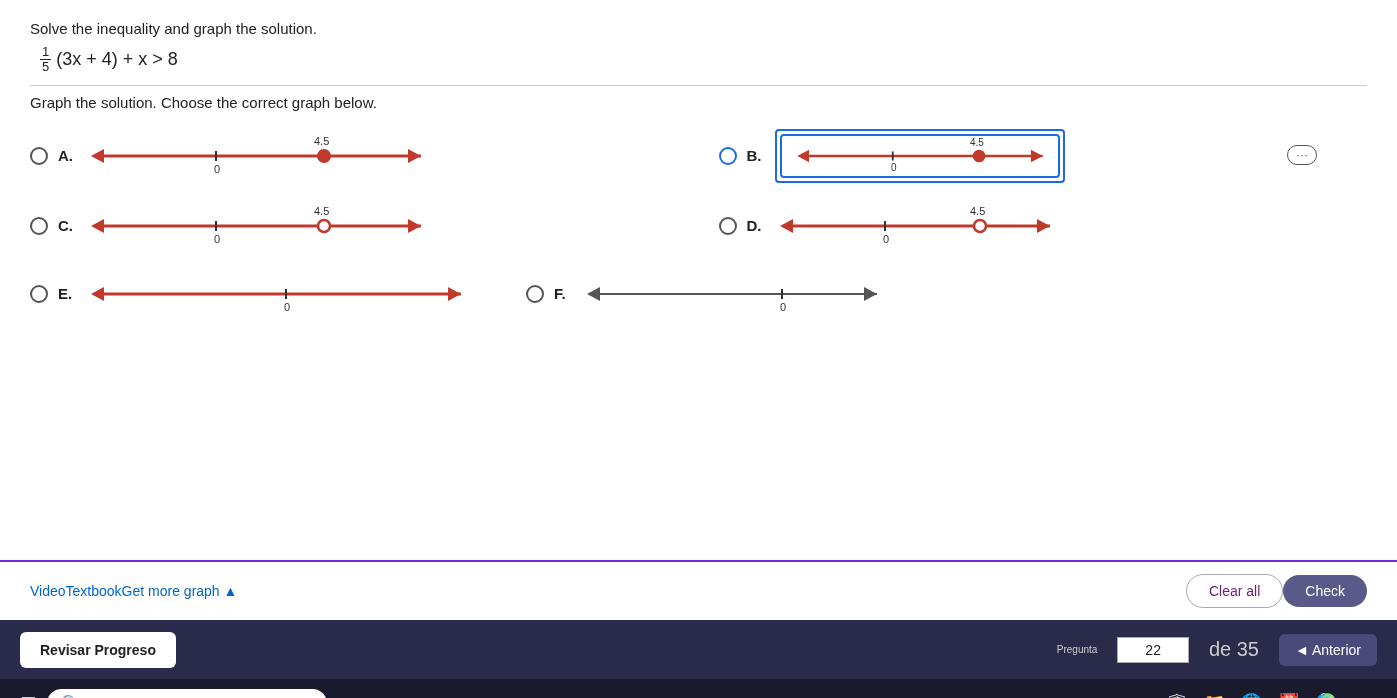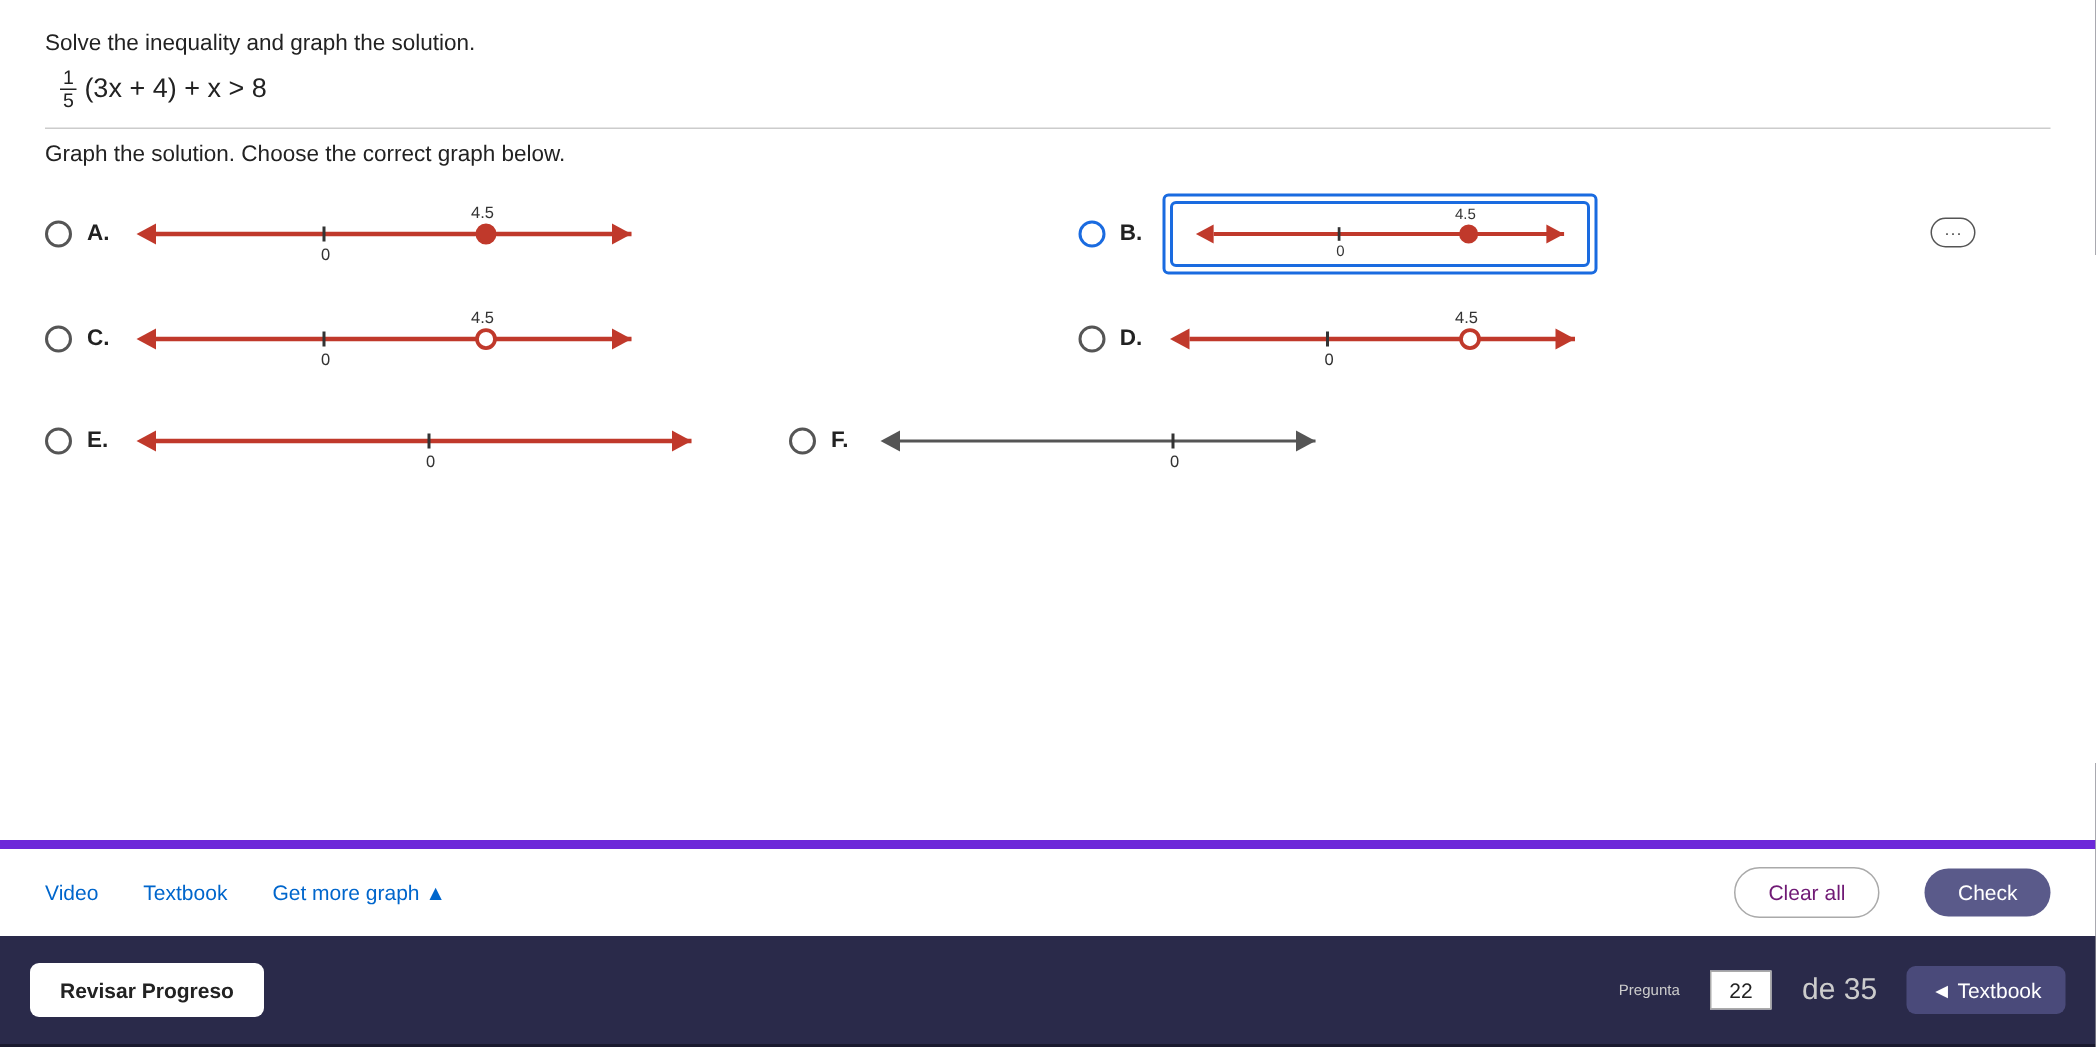"Video" .bottom-bar { border-top: 6px solid #6d28d9 -> 2px solid #6d28d9; gap: 30px -> none }
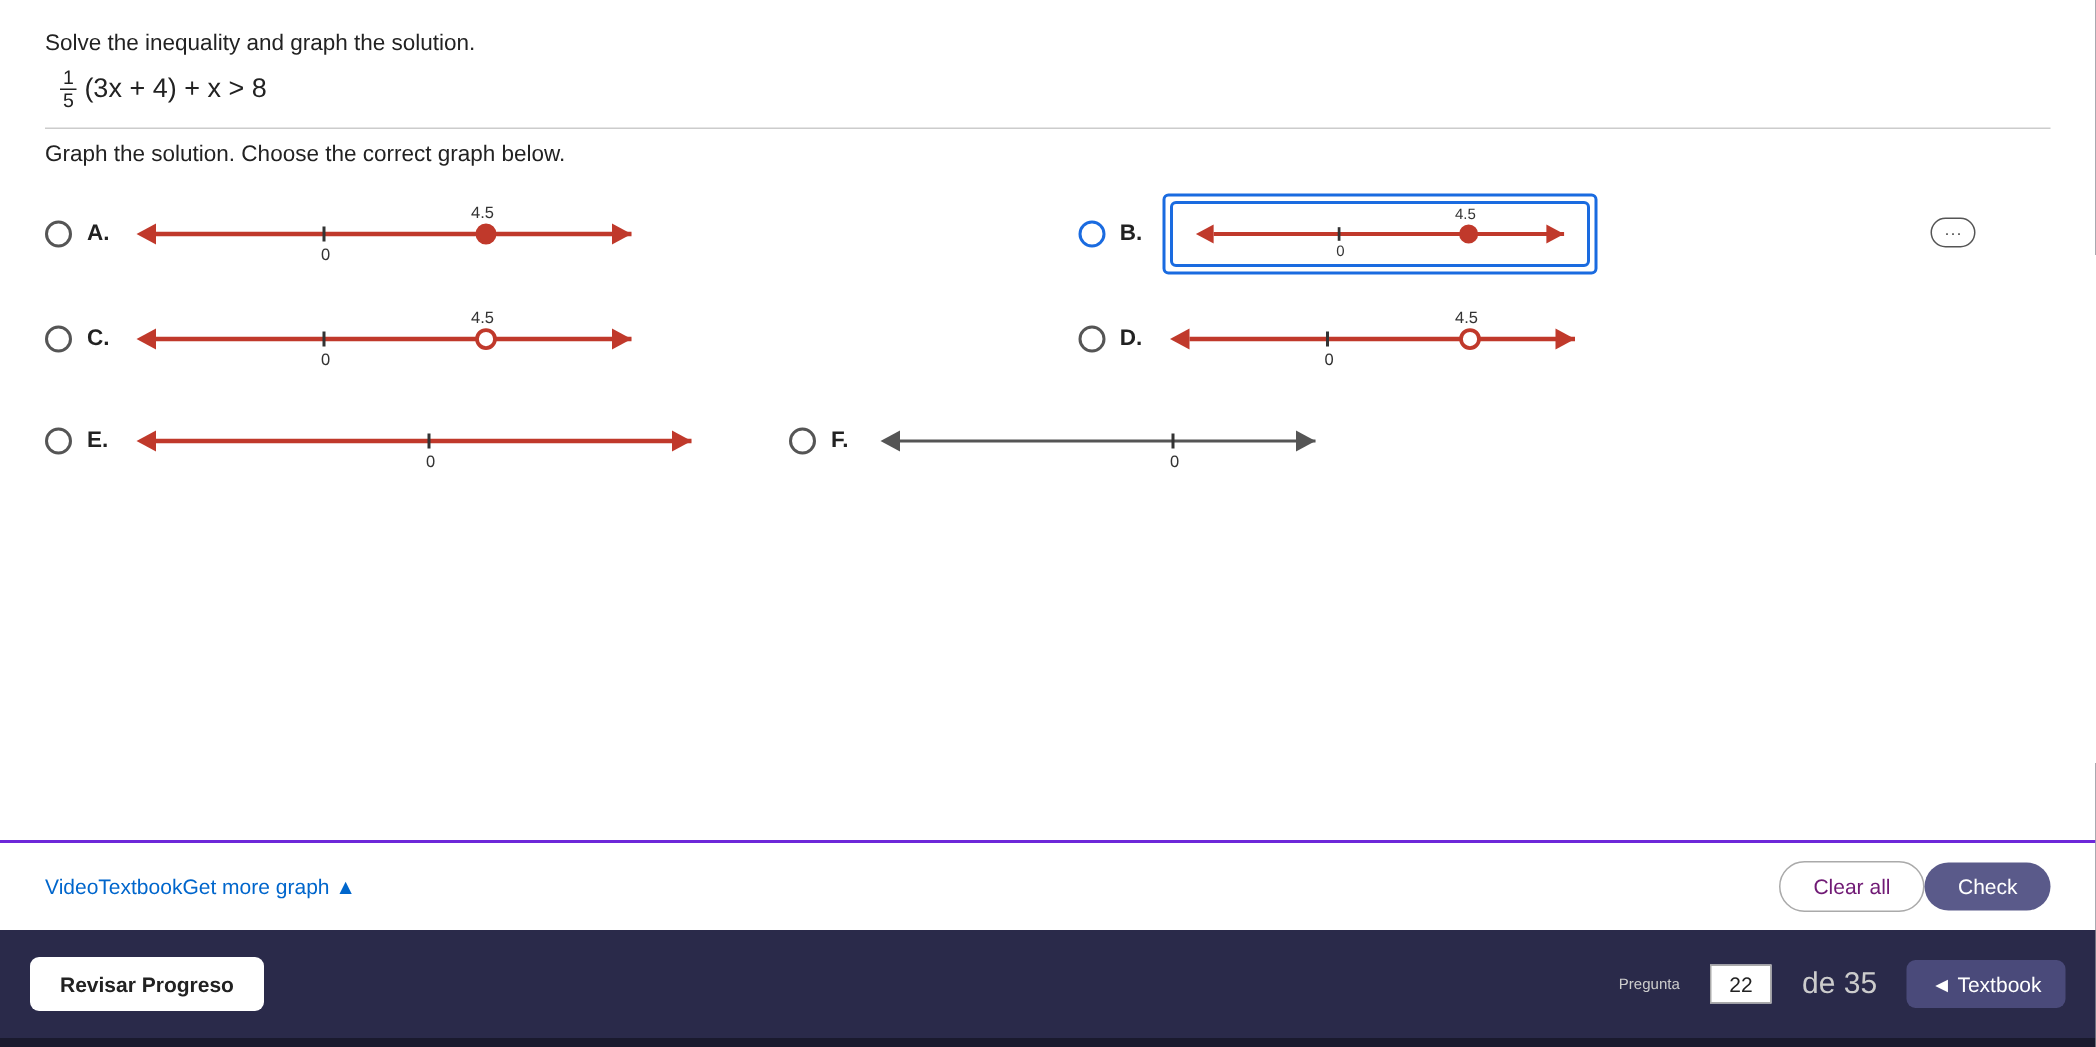"Revisar Progreso" .footer-bar { height: 72px -> 59px }
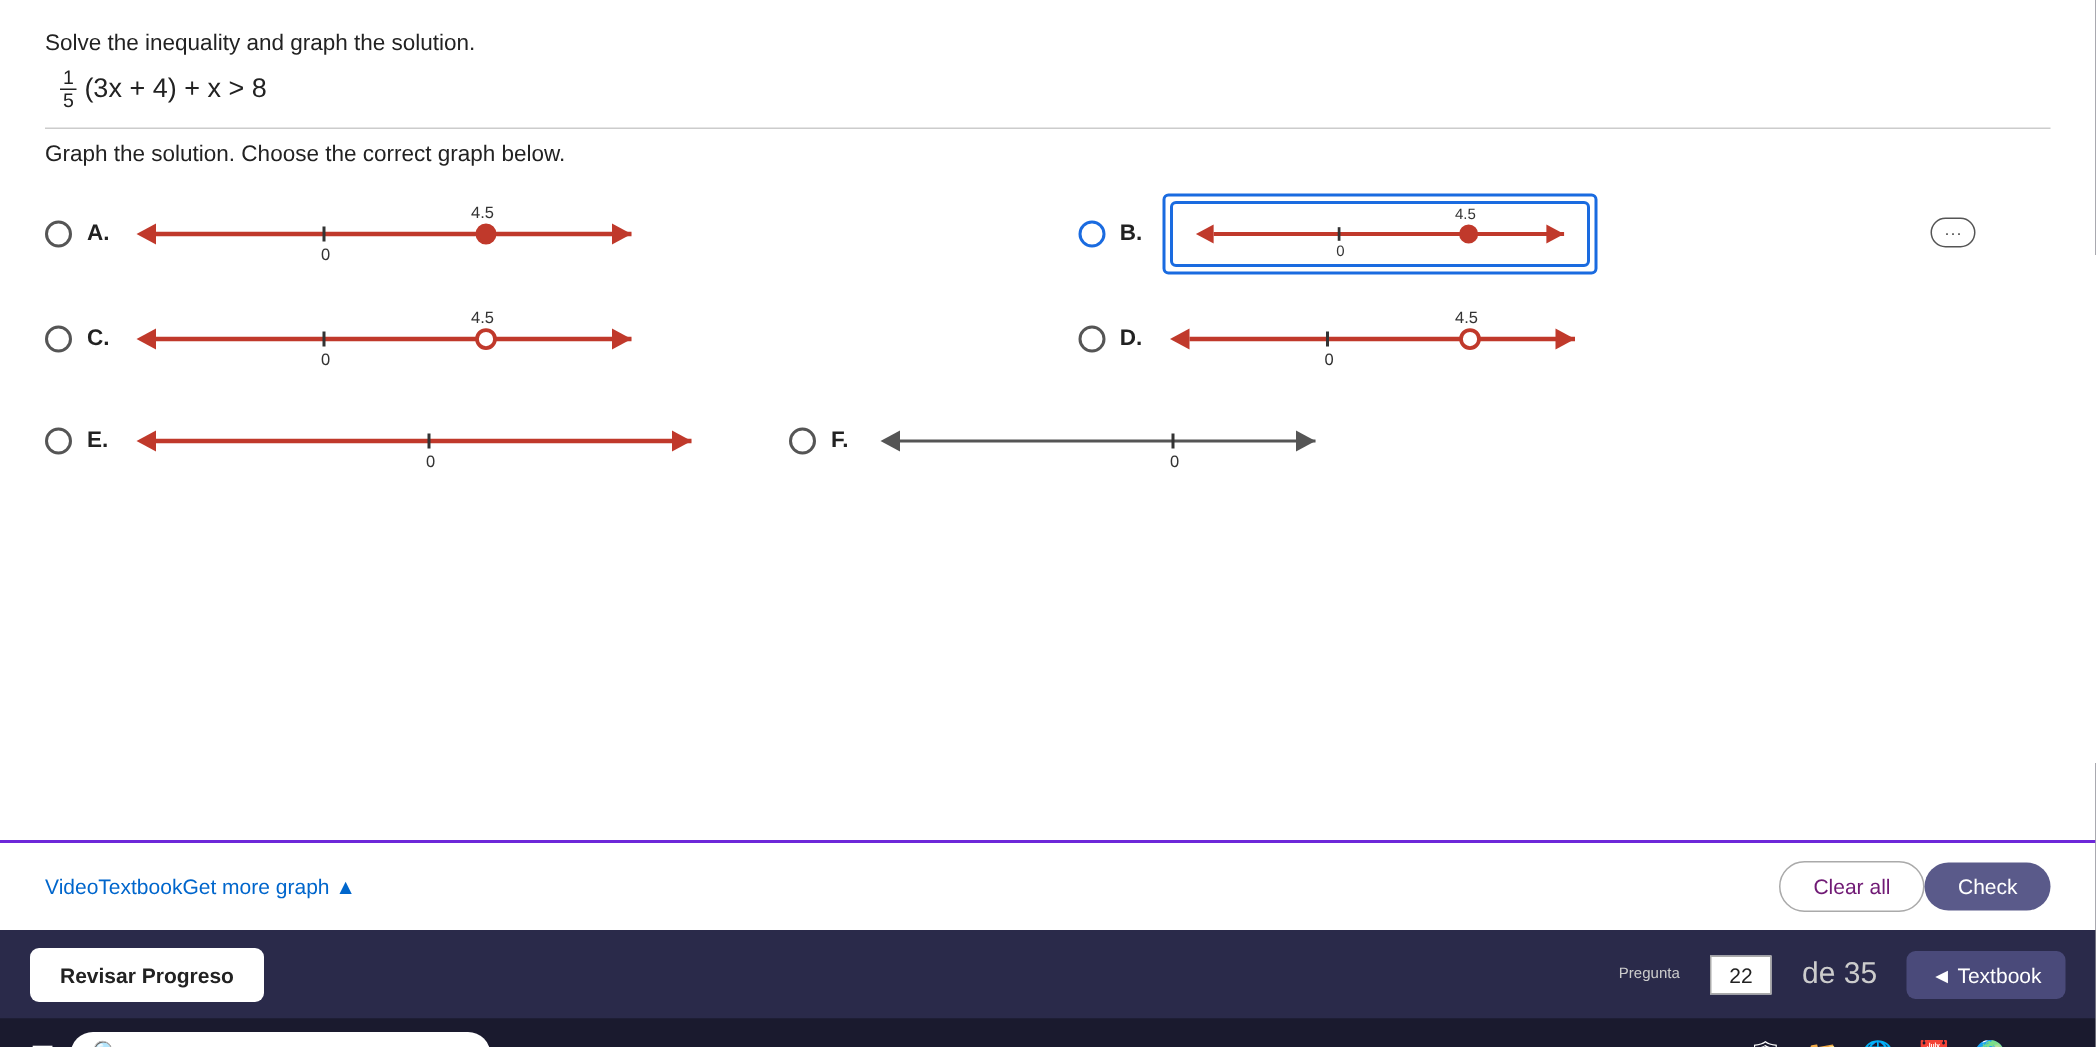"22" span { padding: 4px 12px -> 4px 27px }
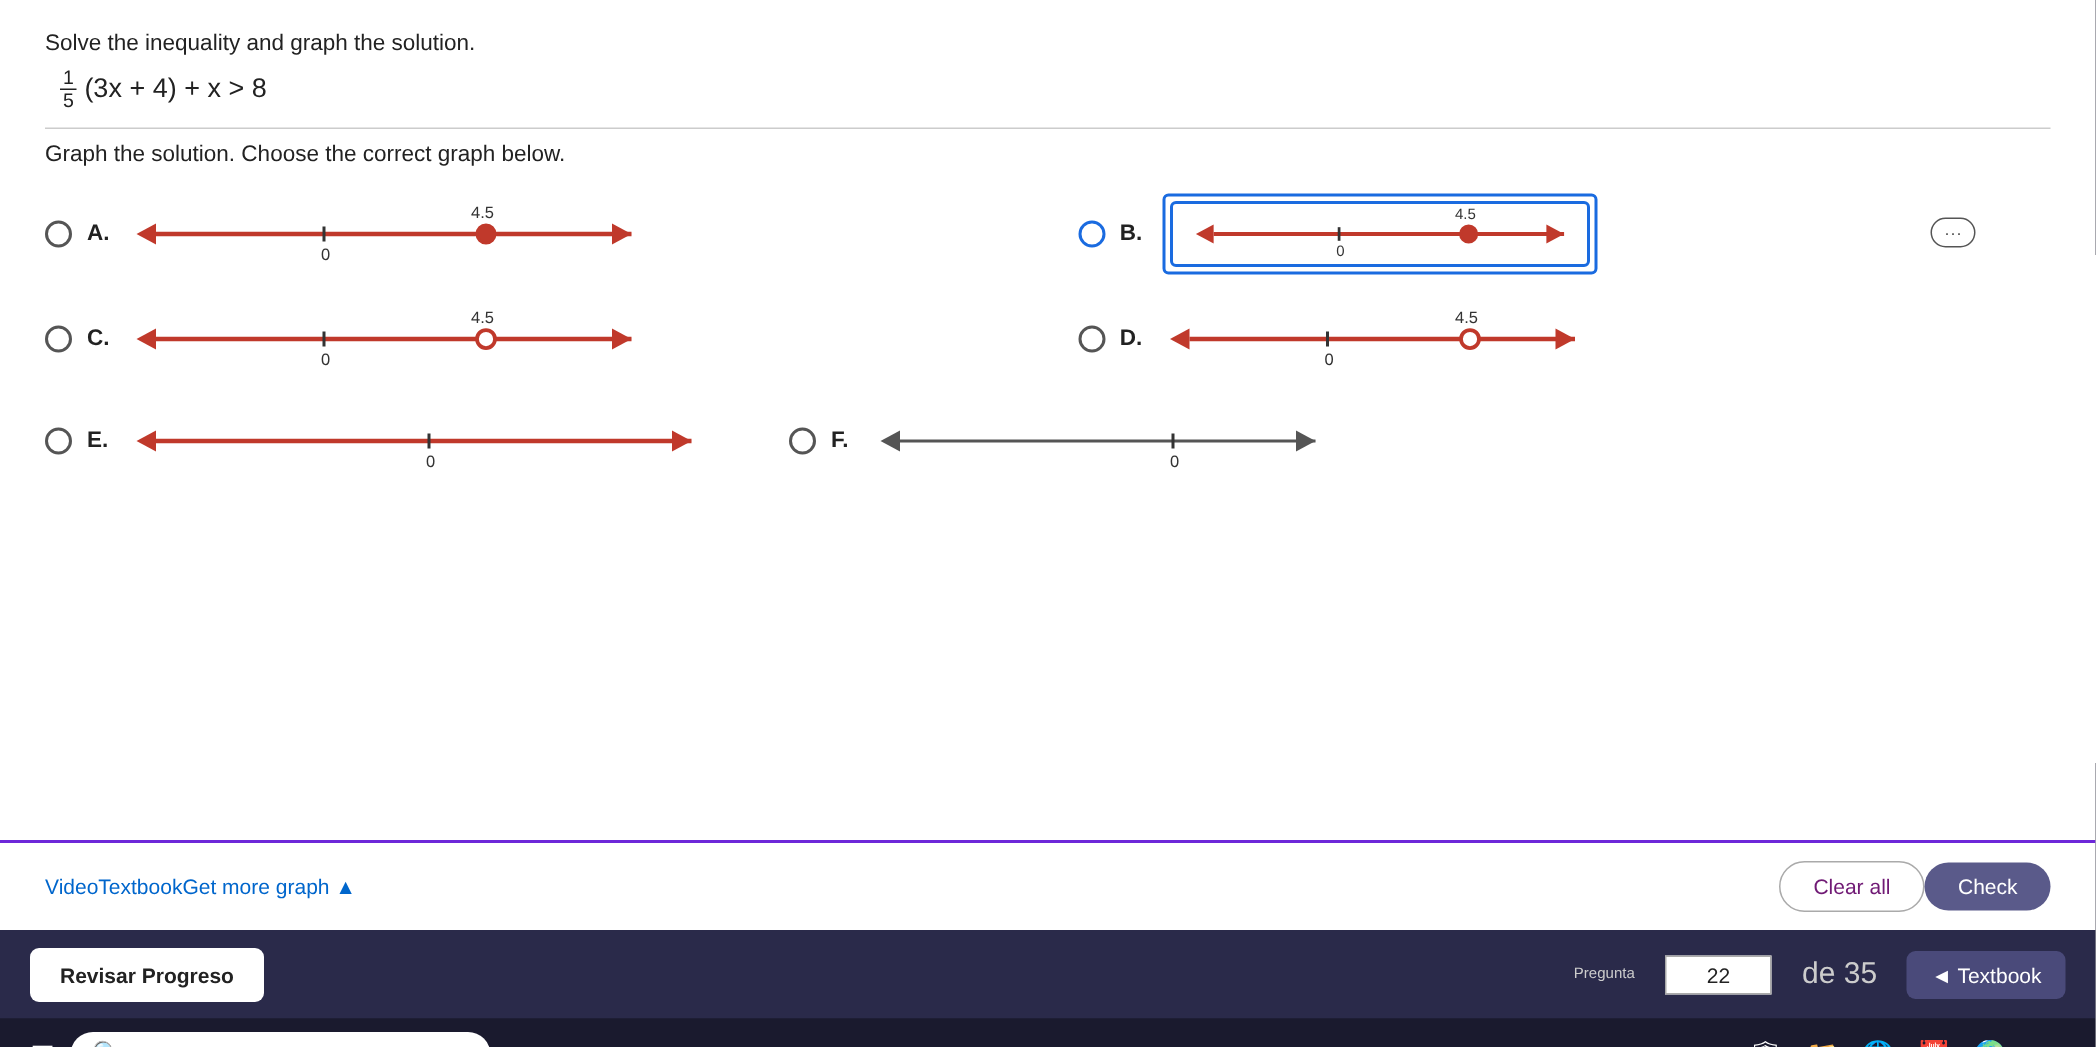"◄ Textbook" button.anterior-btn { text: Textbook -> Anterior }
